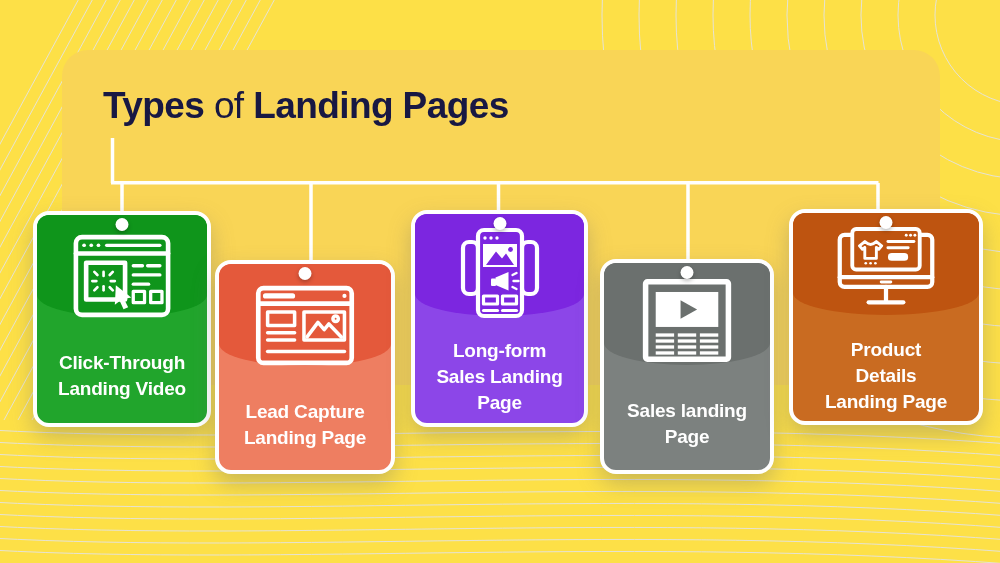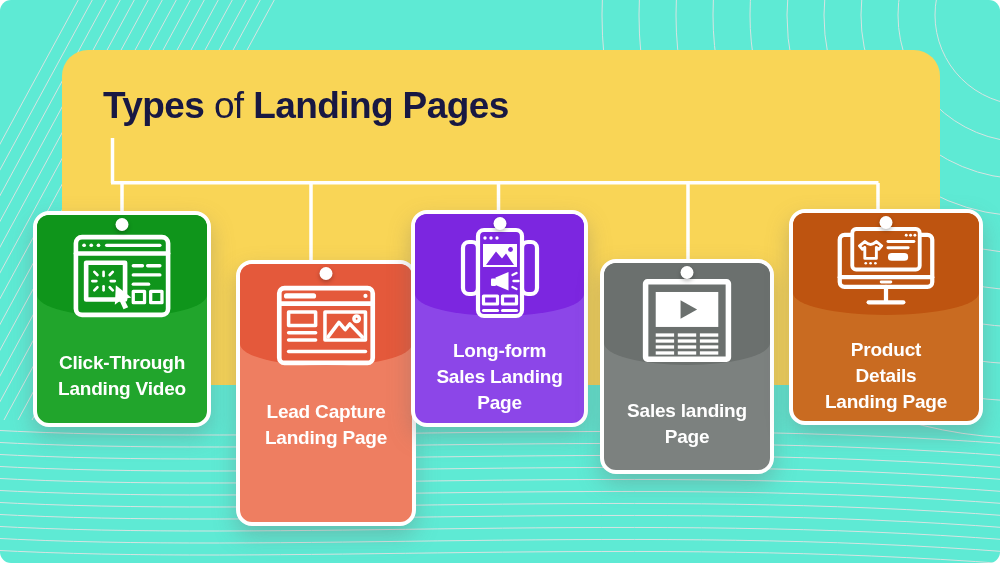"Types of Landing Pages" .canvas { background: #5eead4 -> #fde047; border-radius: 11px -> none }
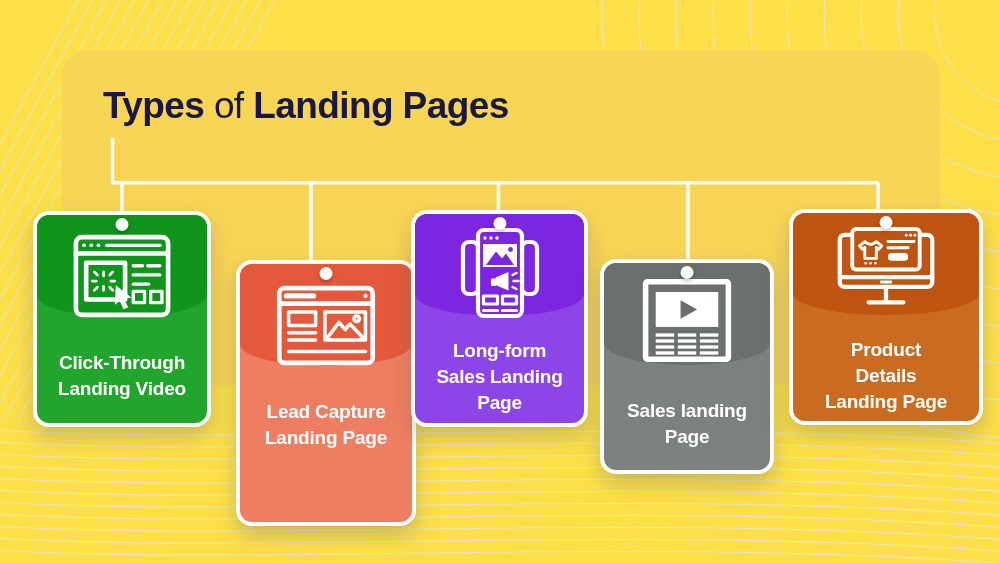"Lead Capture" .c2 { height: 266px -> 214px; left: 236px -> 215px }
